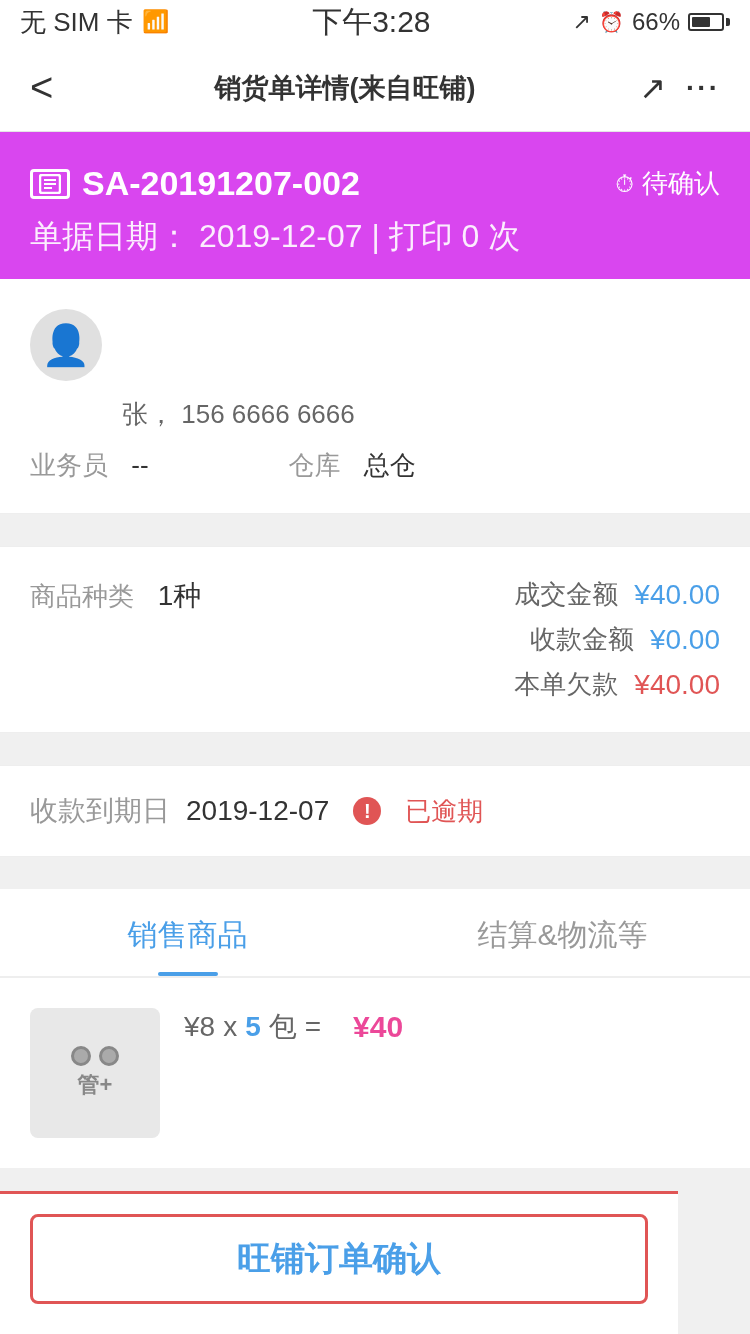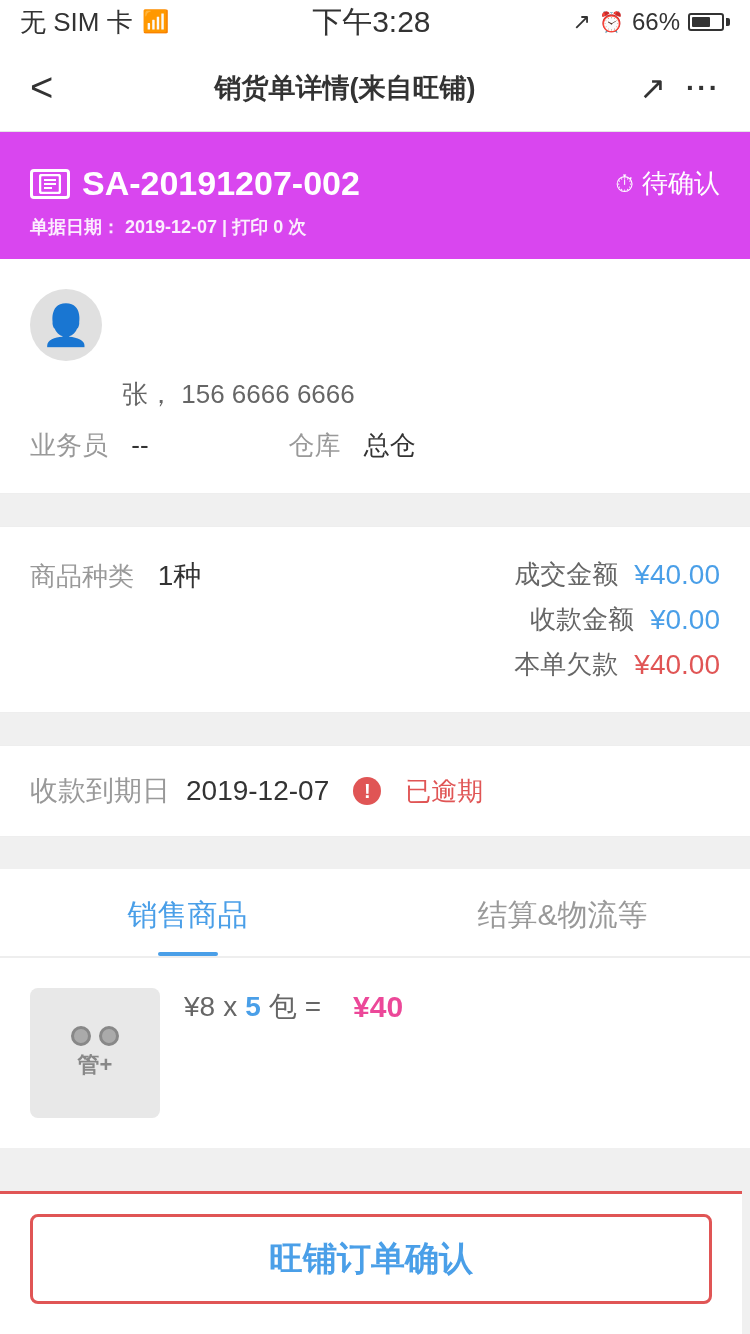"单据日期： 2019-12-07 | 打印 0" .banner-date { font-size: 18px -> 32px; font-weight: bold -> none }
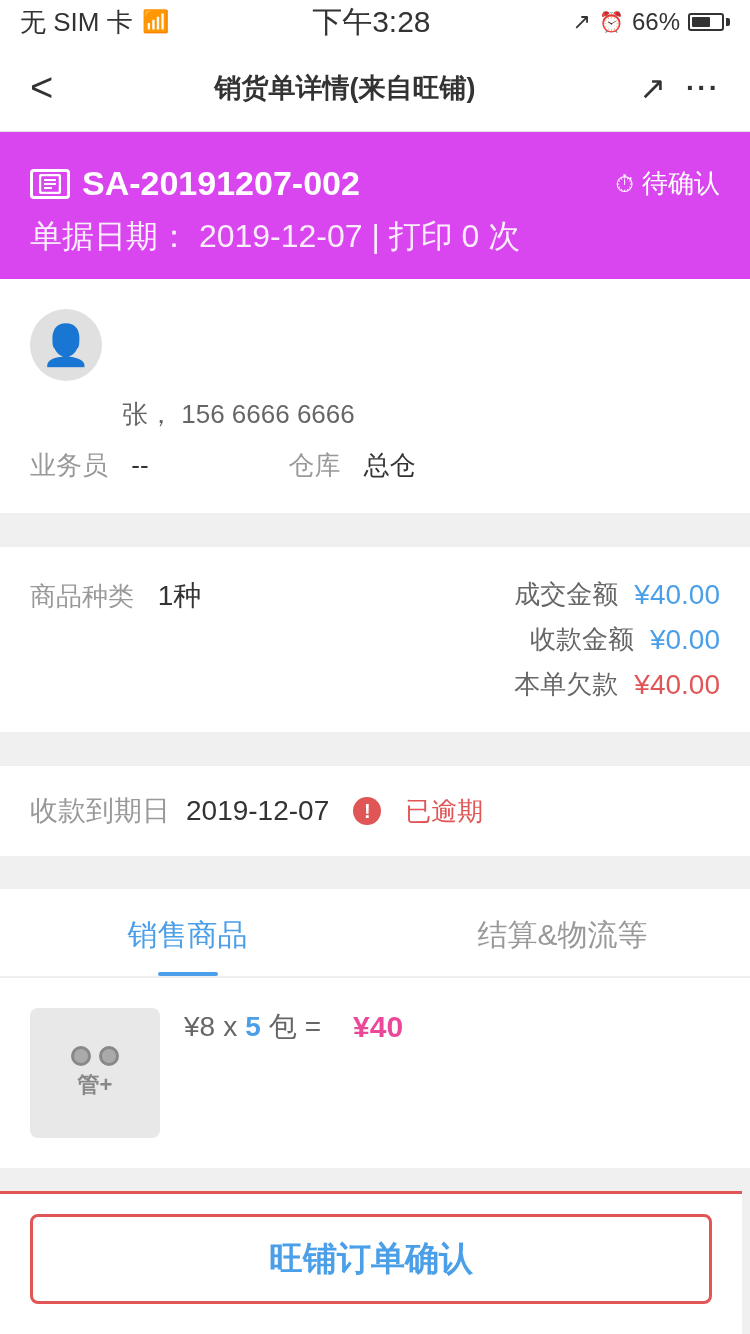"旺铺订单确认" .bottom-bar { width: 742px -> 678px }
